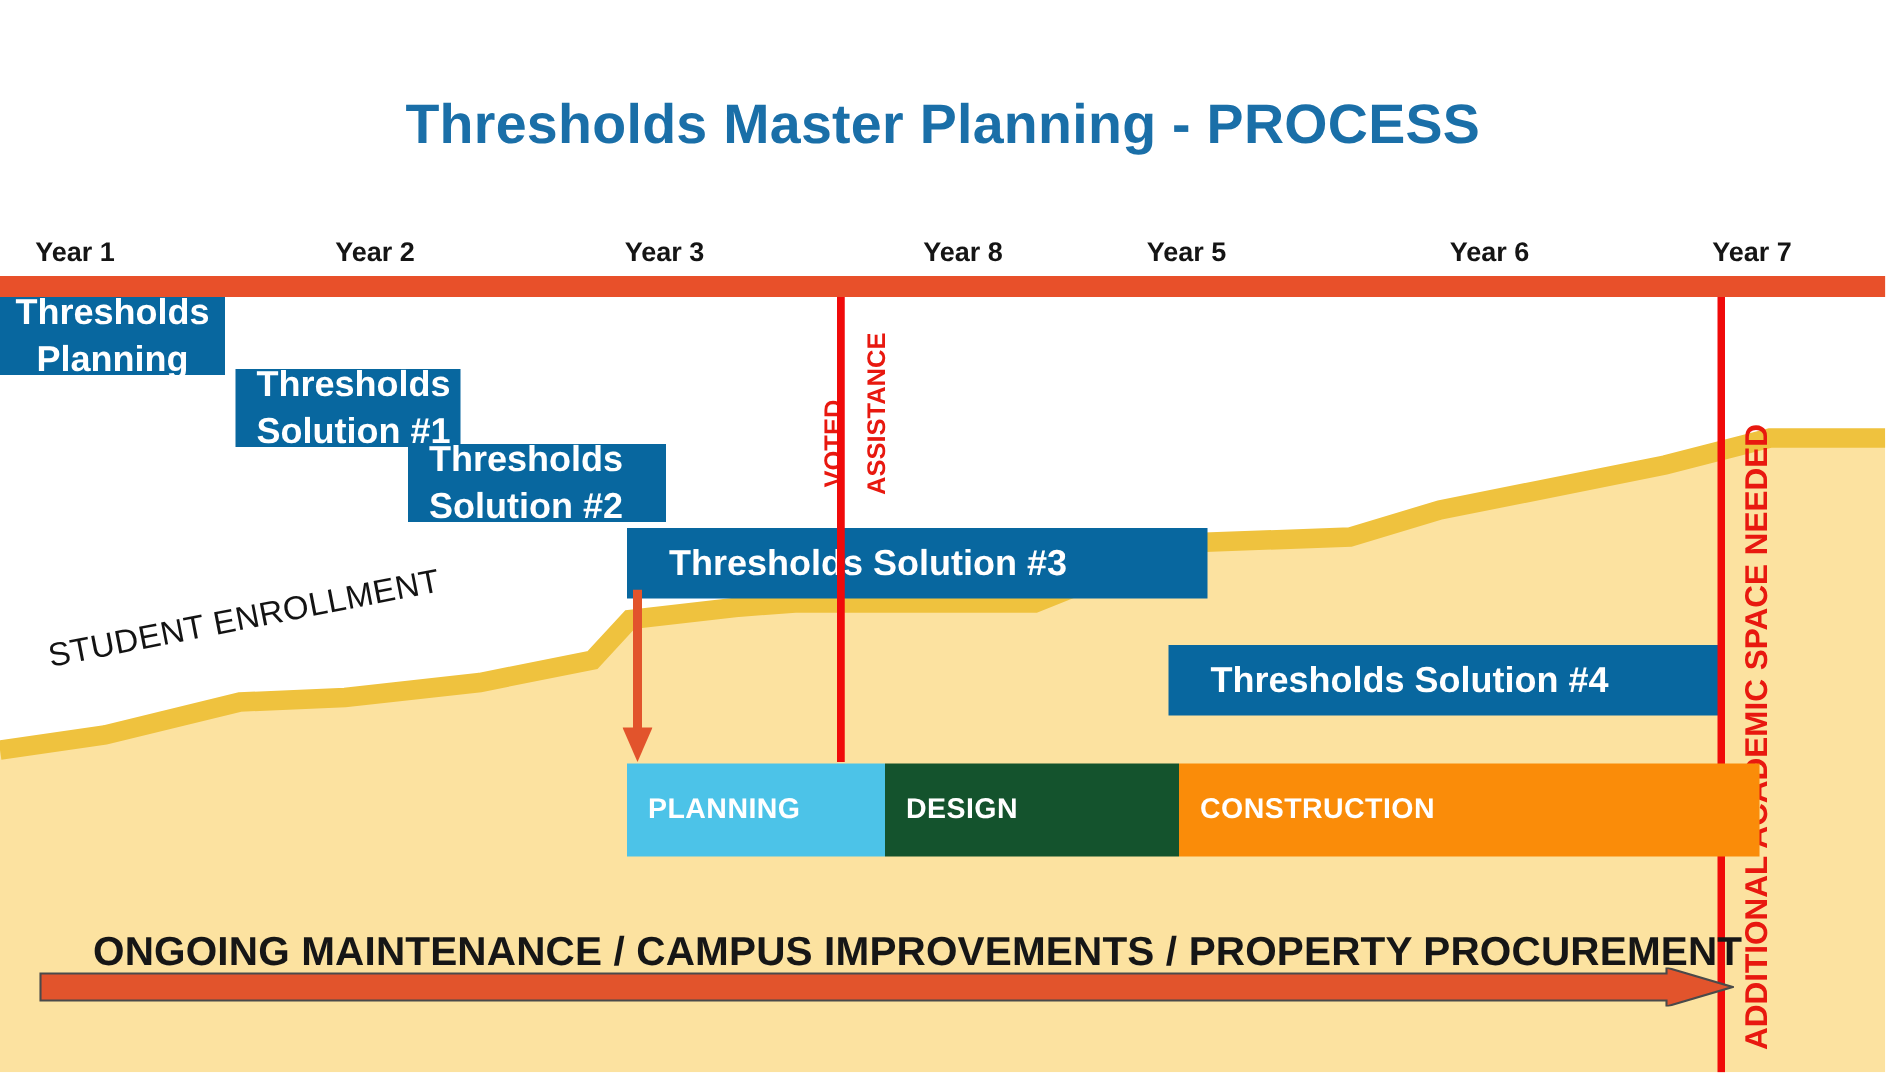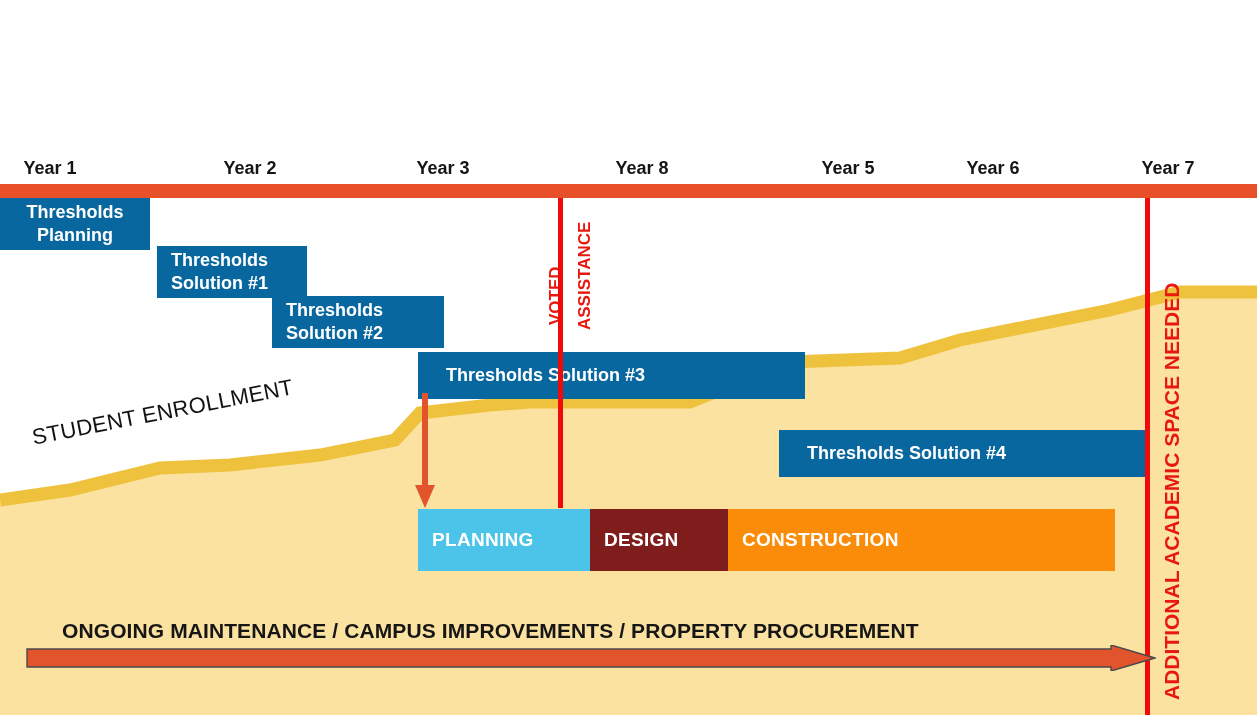"Thresholds Master Planning - PROCESS" div { html: none -> <div>Thresholds Master Planning - PROCESS</div> }
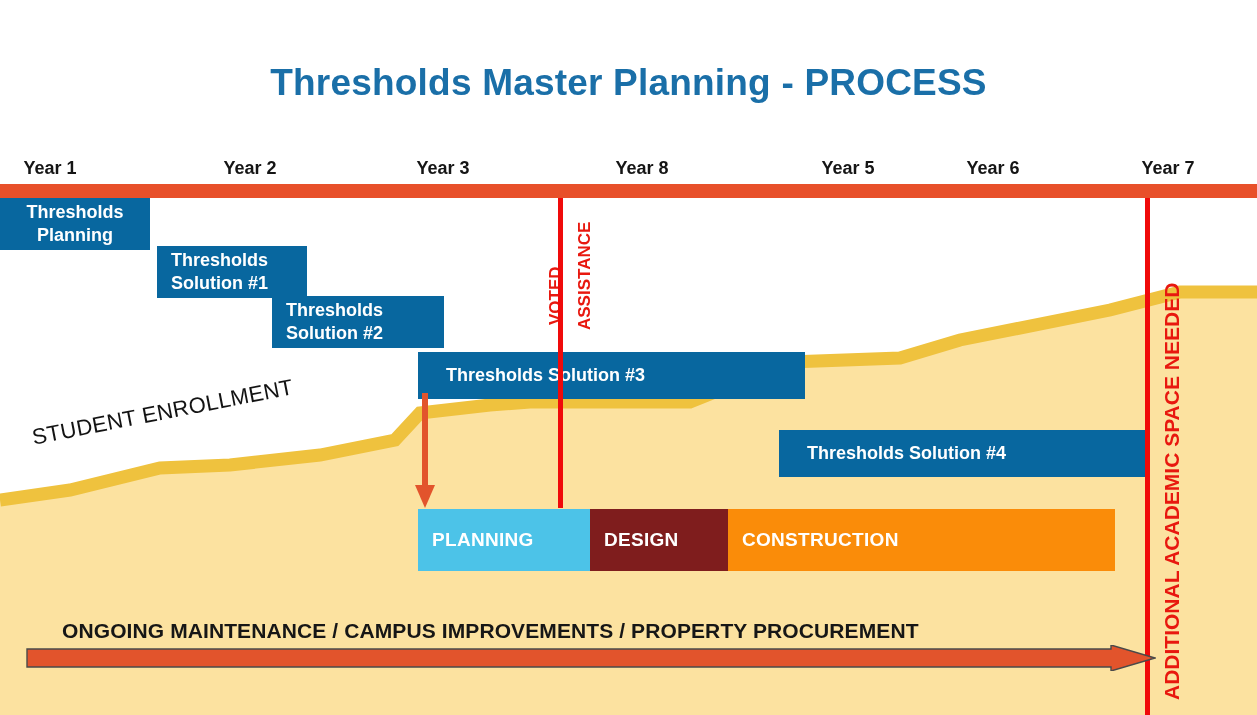"Year 5" div.year-label { left: 788px -> 731px }
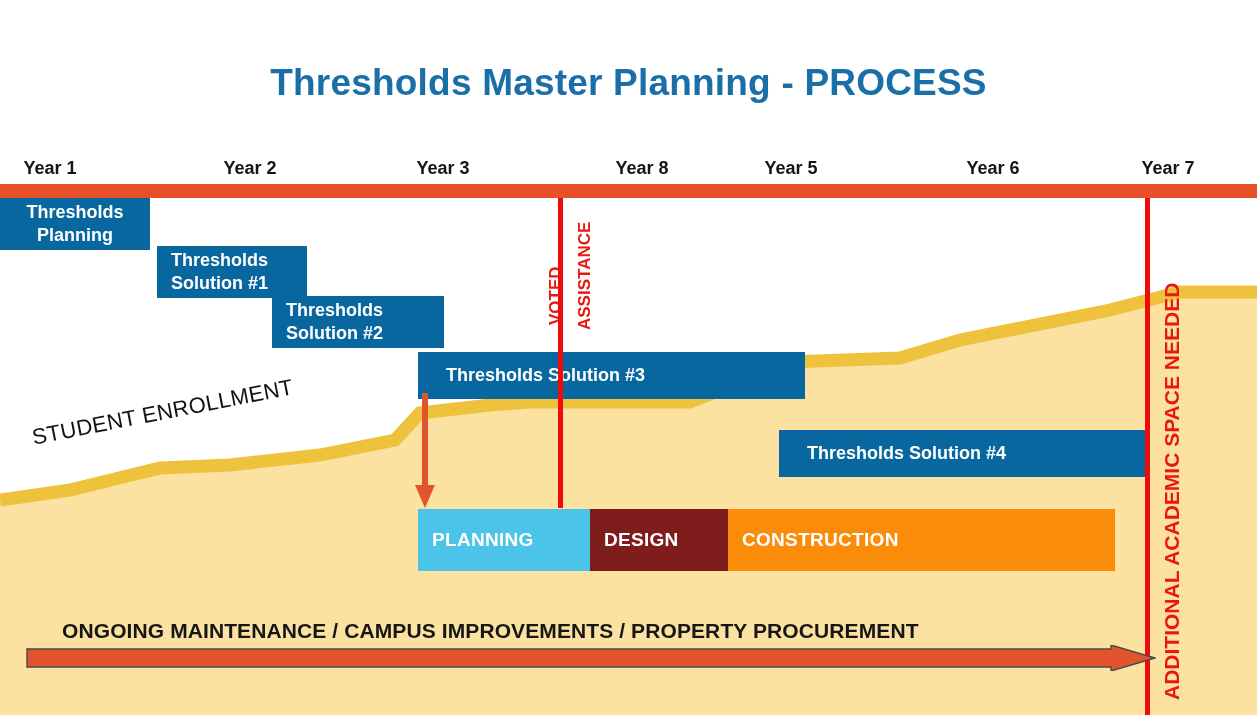"Thresholds" .sol-box { font-size: 18px -> 24px }
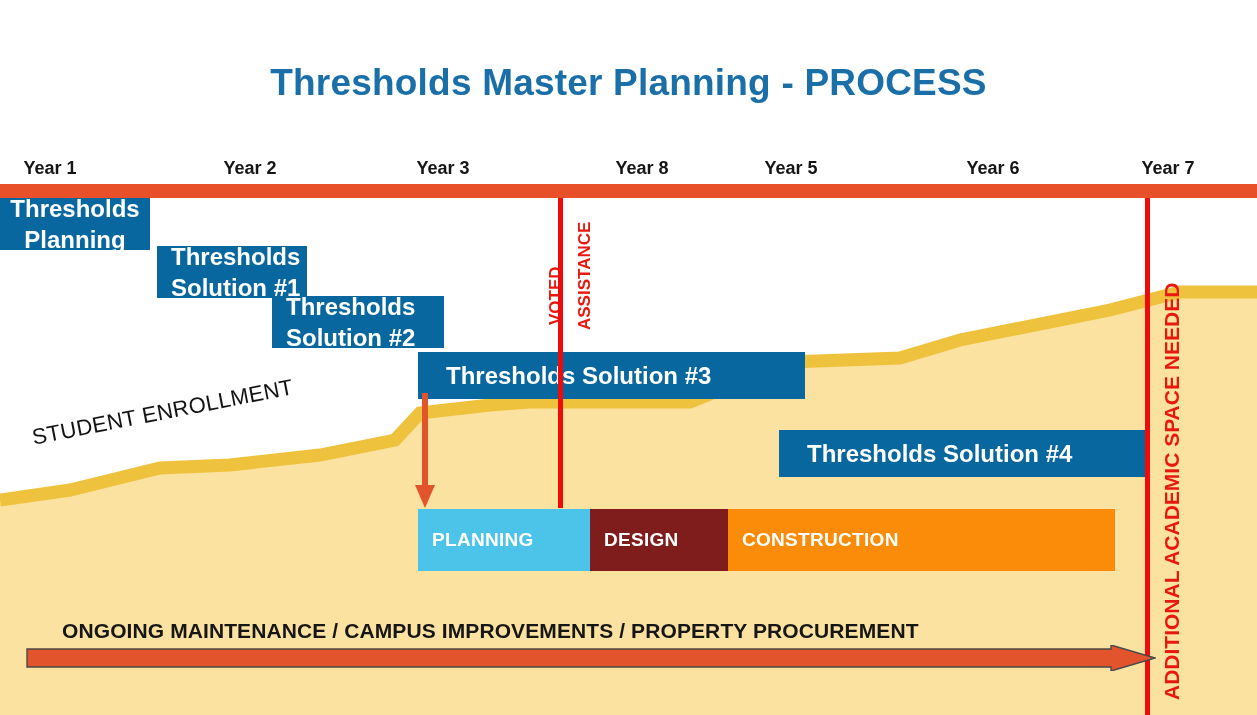"DESIGN" div.phase { background: #7f1d1d -> #14532d; width: 138px -> 196px }
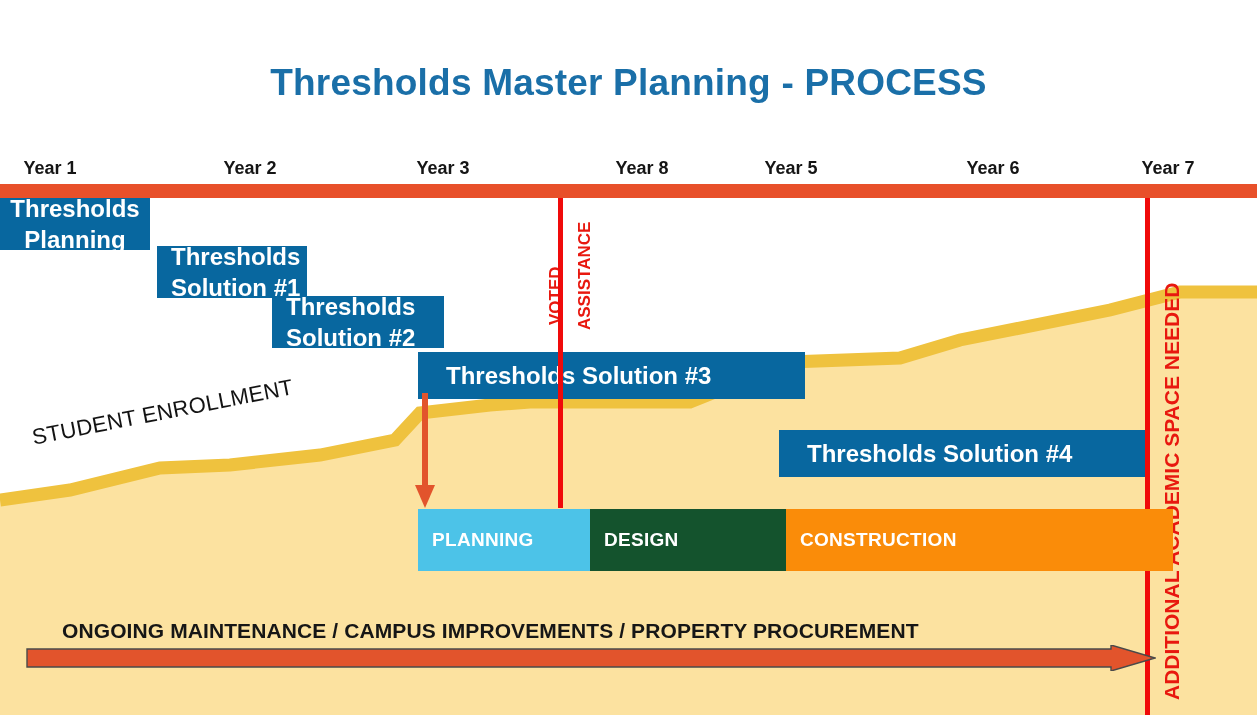"ONGOING MAINTENANCE / CAMPUS" #ongoing-text { font-size: 21px -> 27px }
